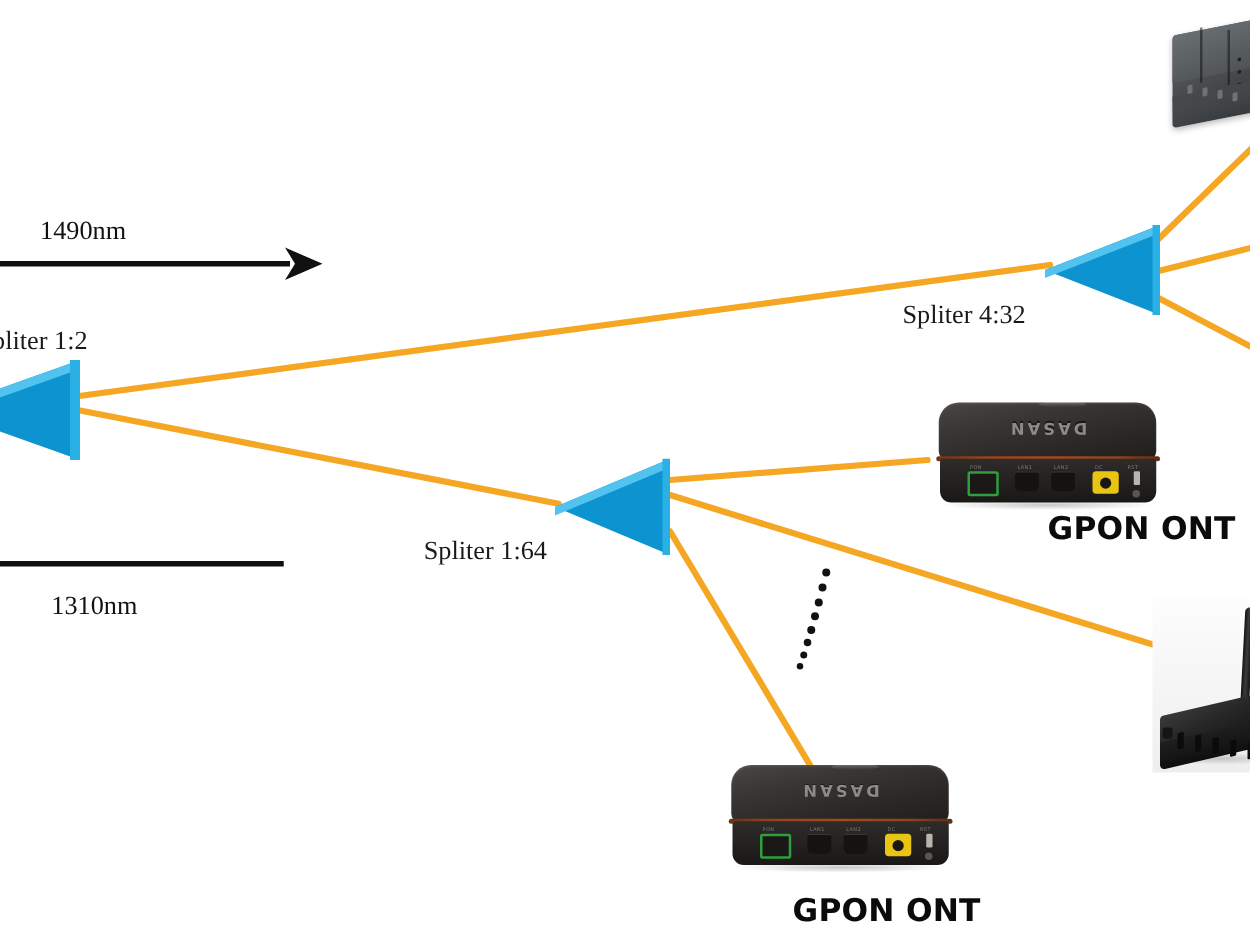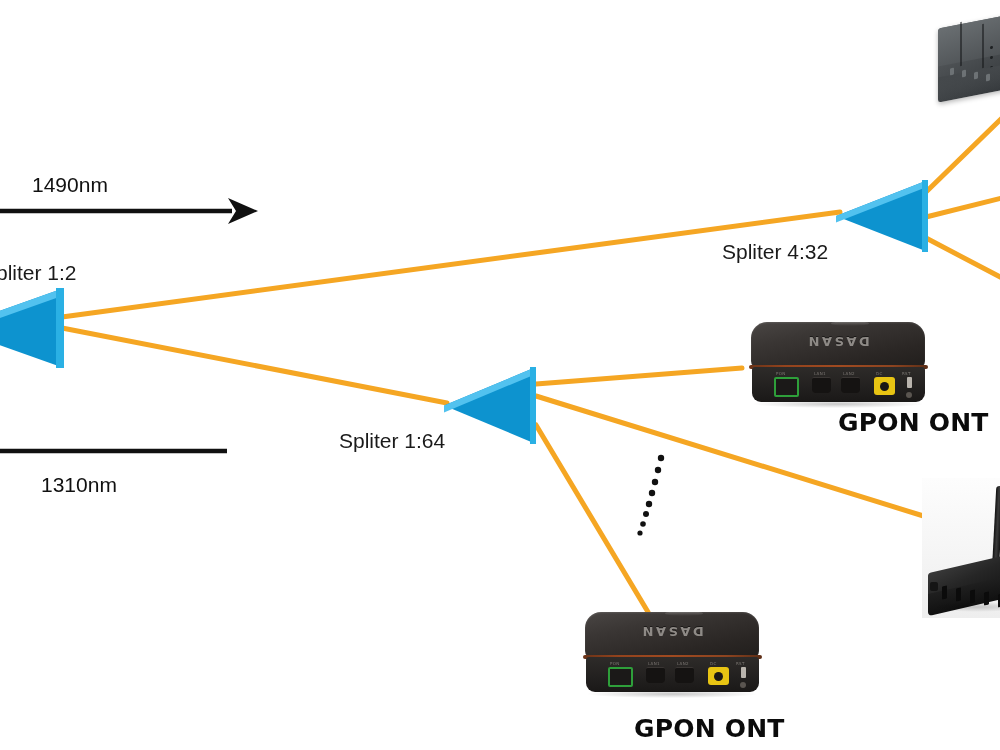"1490nm" .label { font-family: Liberation Sans, sans-serif -> Liberation Serif, serif }
